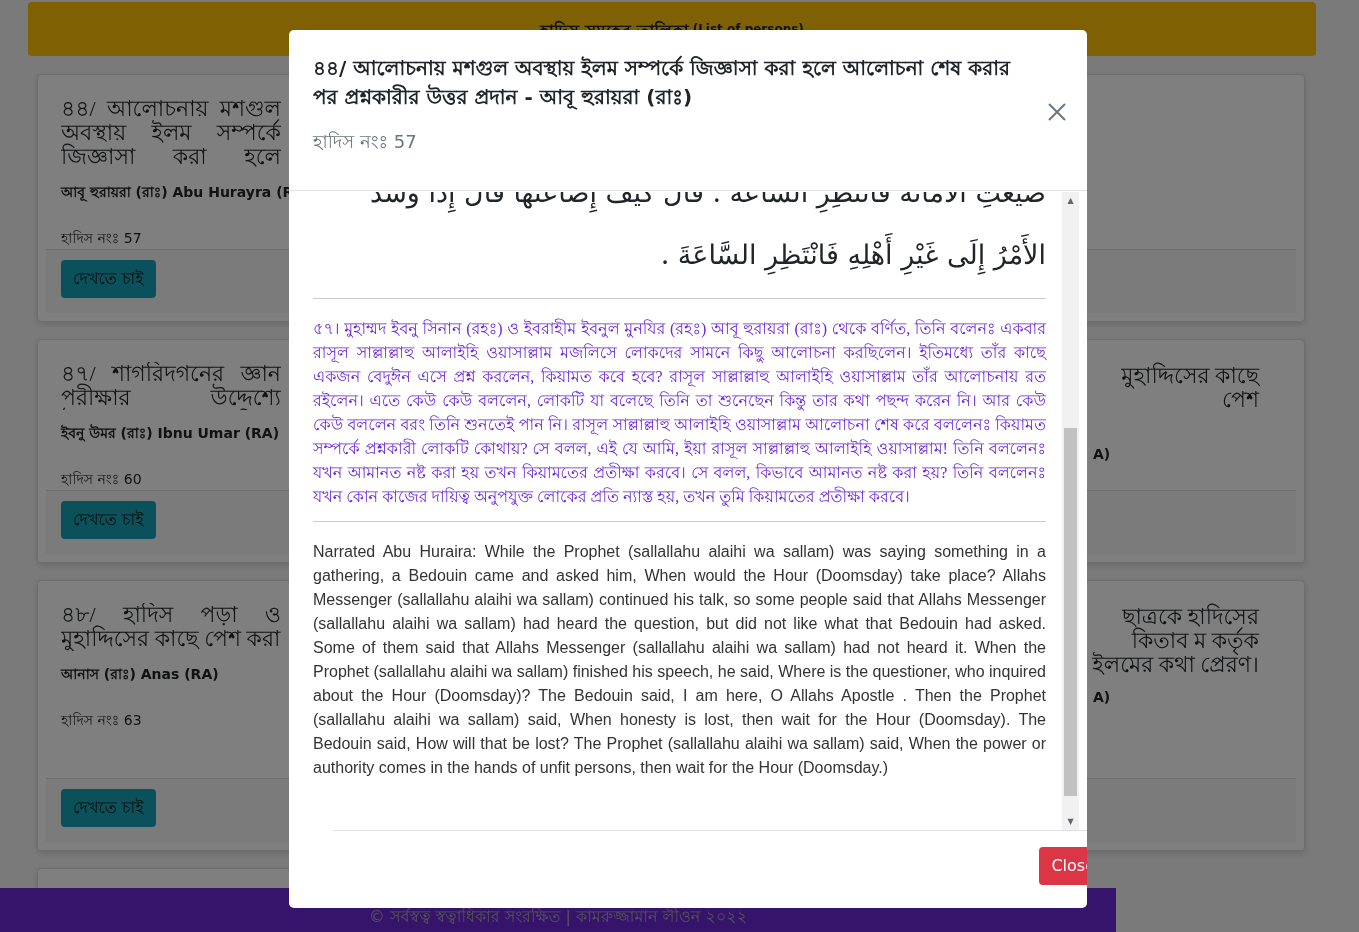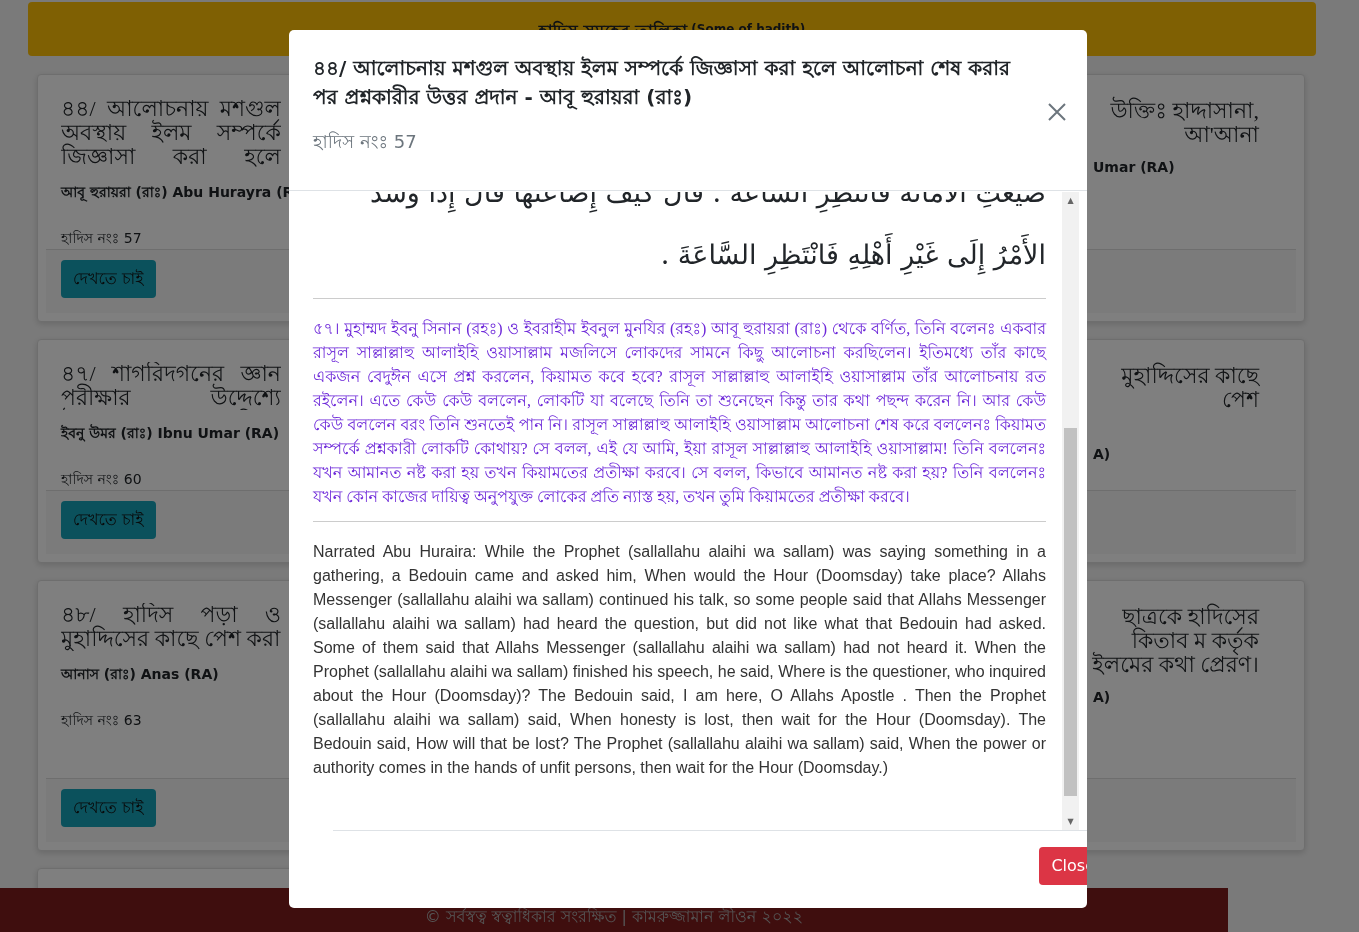"(Some of hadith)" span.sub { text: Some of hadith -> List of persons }
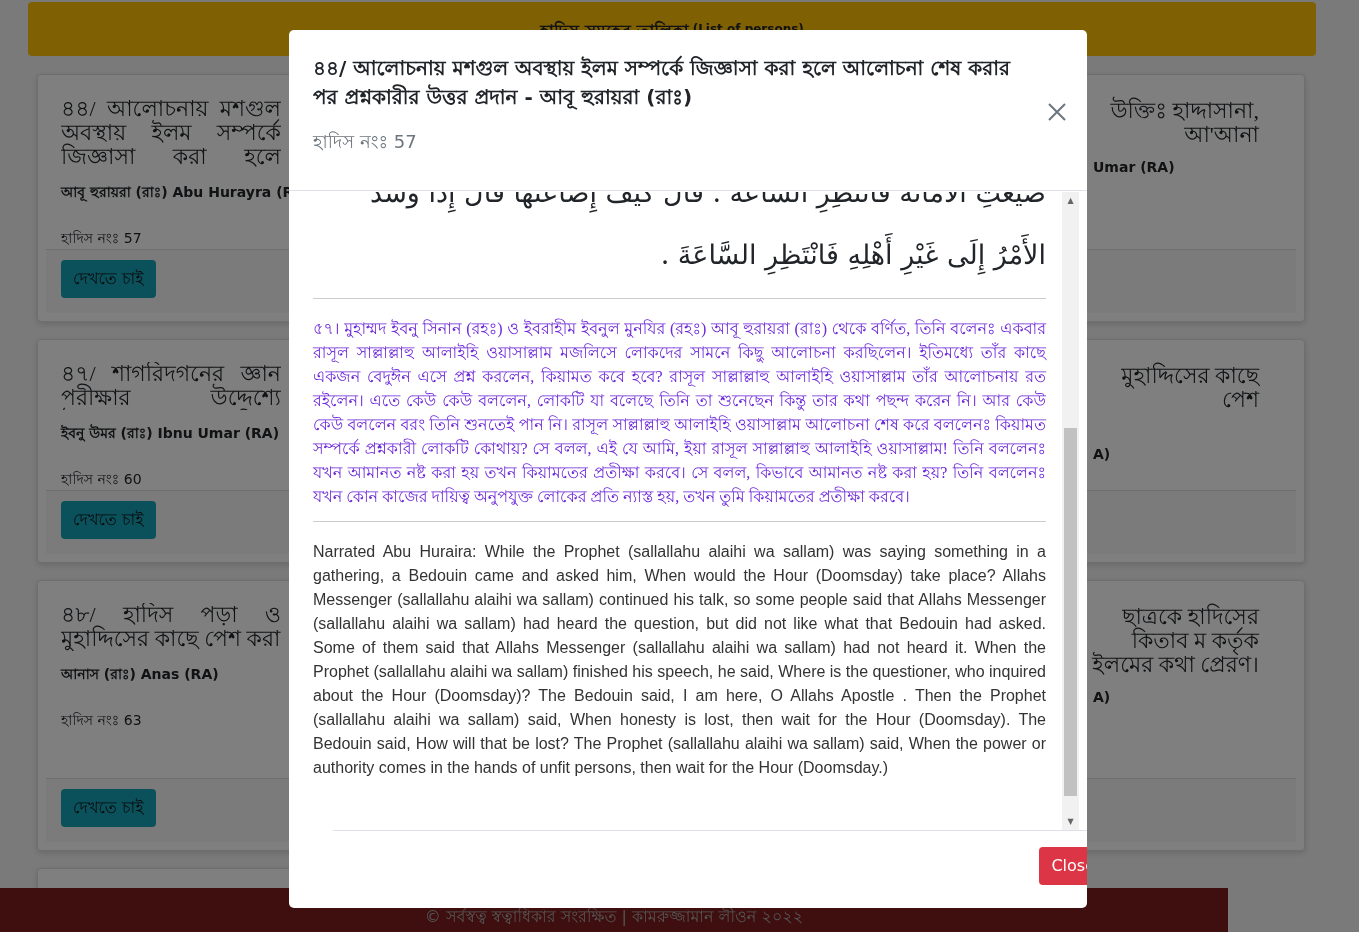"উক্তিঃ হাদ্দাসানা, আ'আনা" div.body { html: <div> <div>উক্তিঃ হাদ্দাসানা, আ'আনা</div> <div>Umar (RA)</div> </div> -> none }
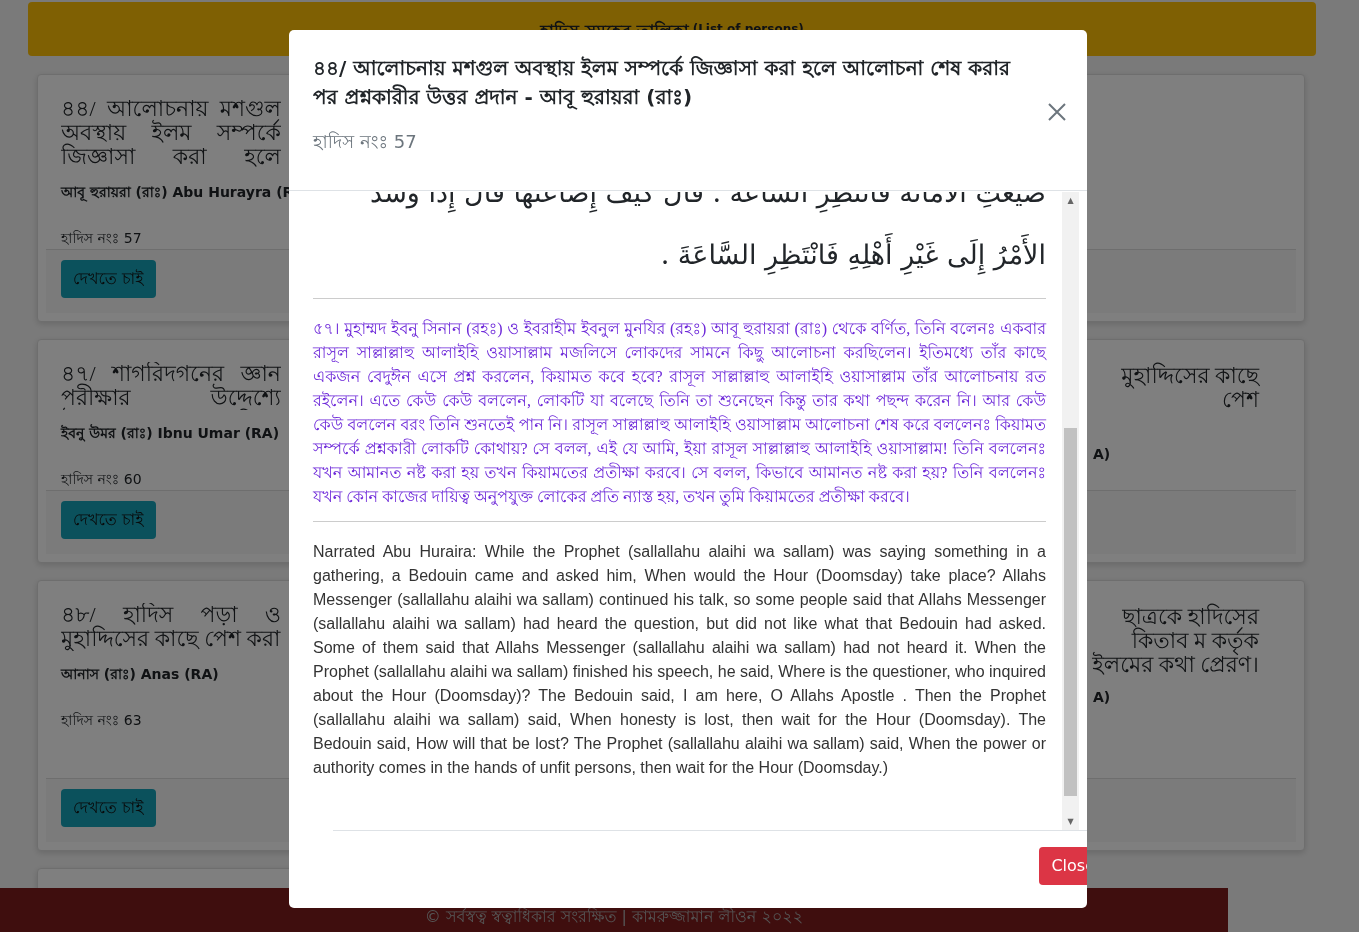"© সর্বস্বত্ব স্বত্বাধিকার সংরক্ষিত |" .site-footer { background: #7f1d1d -> #6d28d9; width: 1228px -> 1116px }
